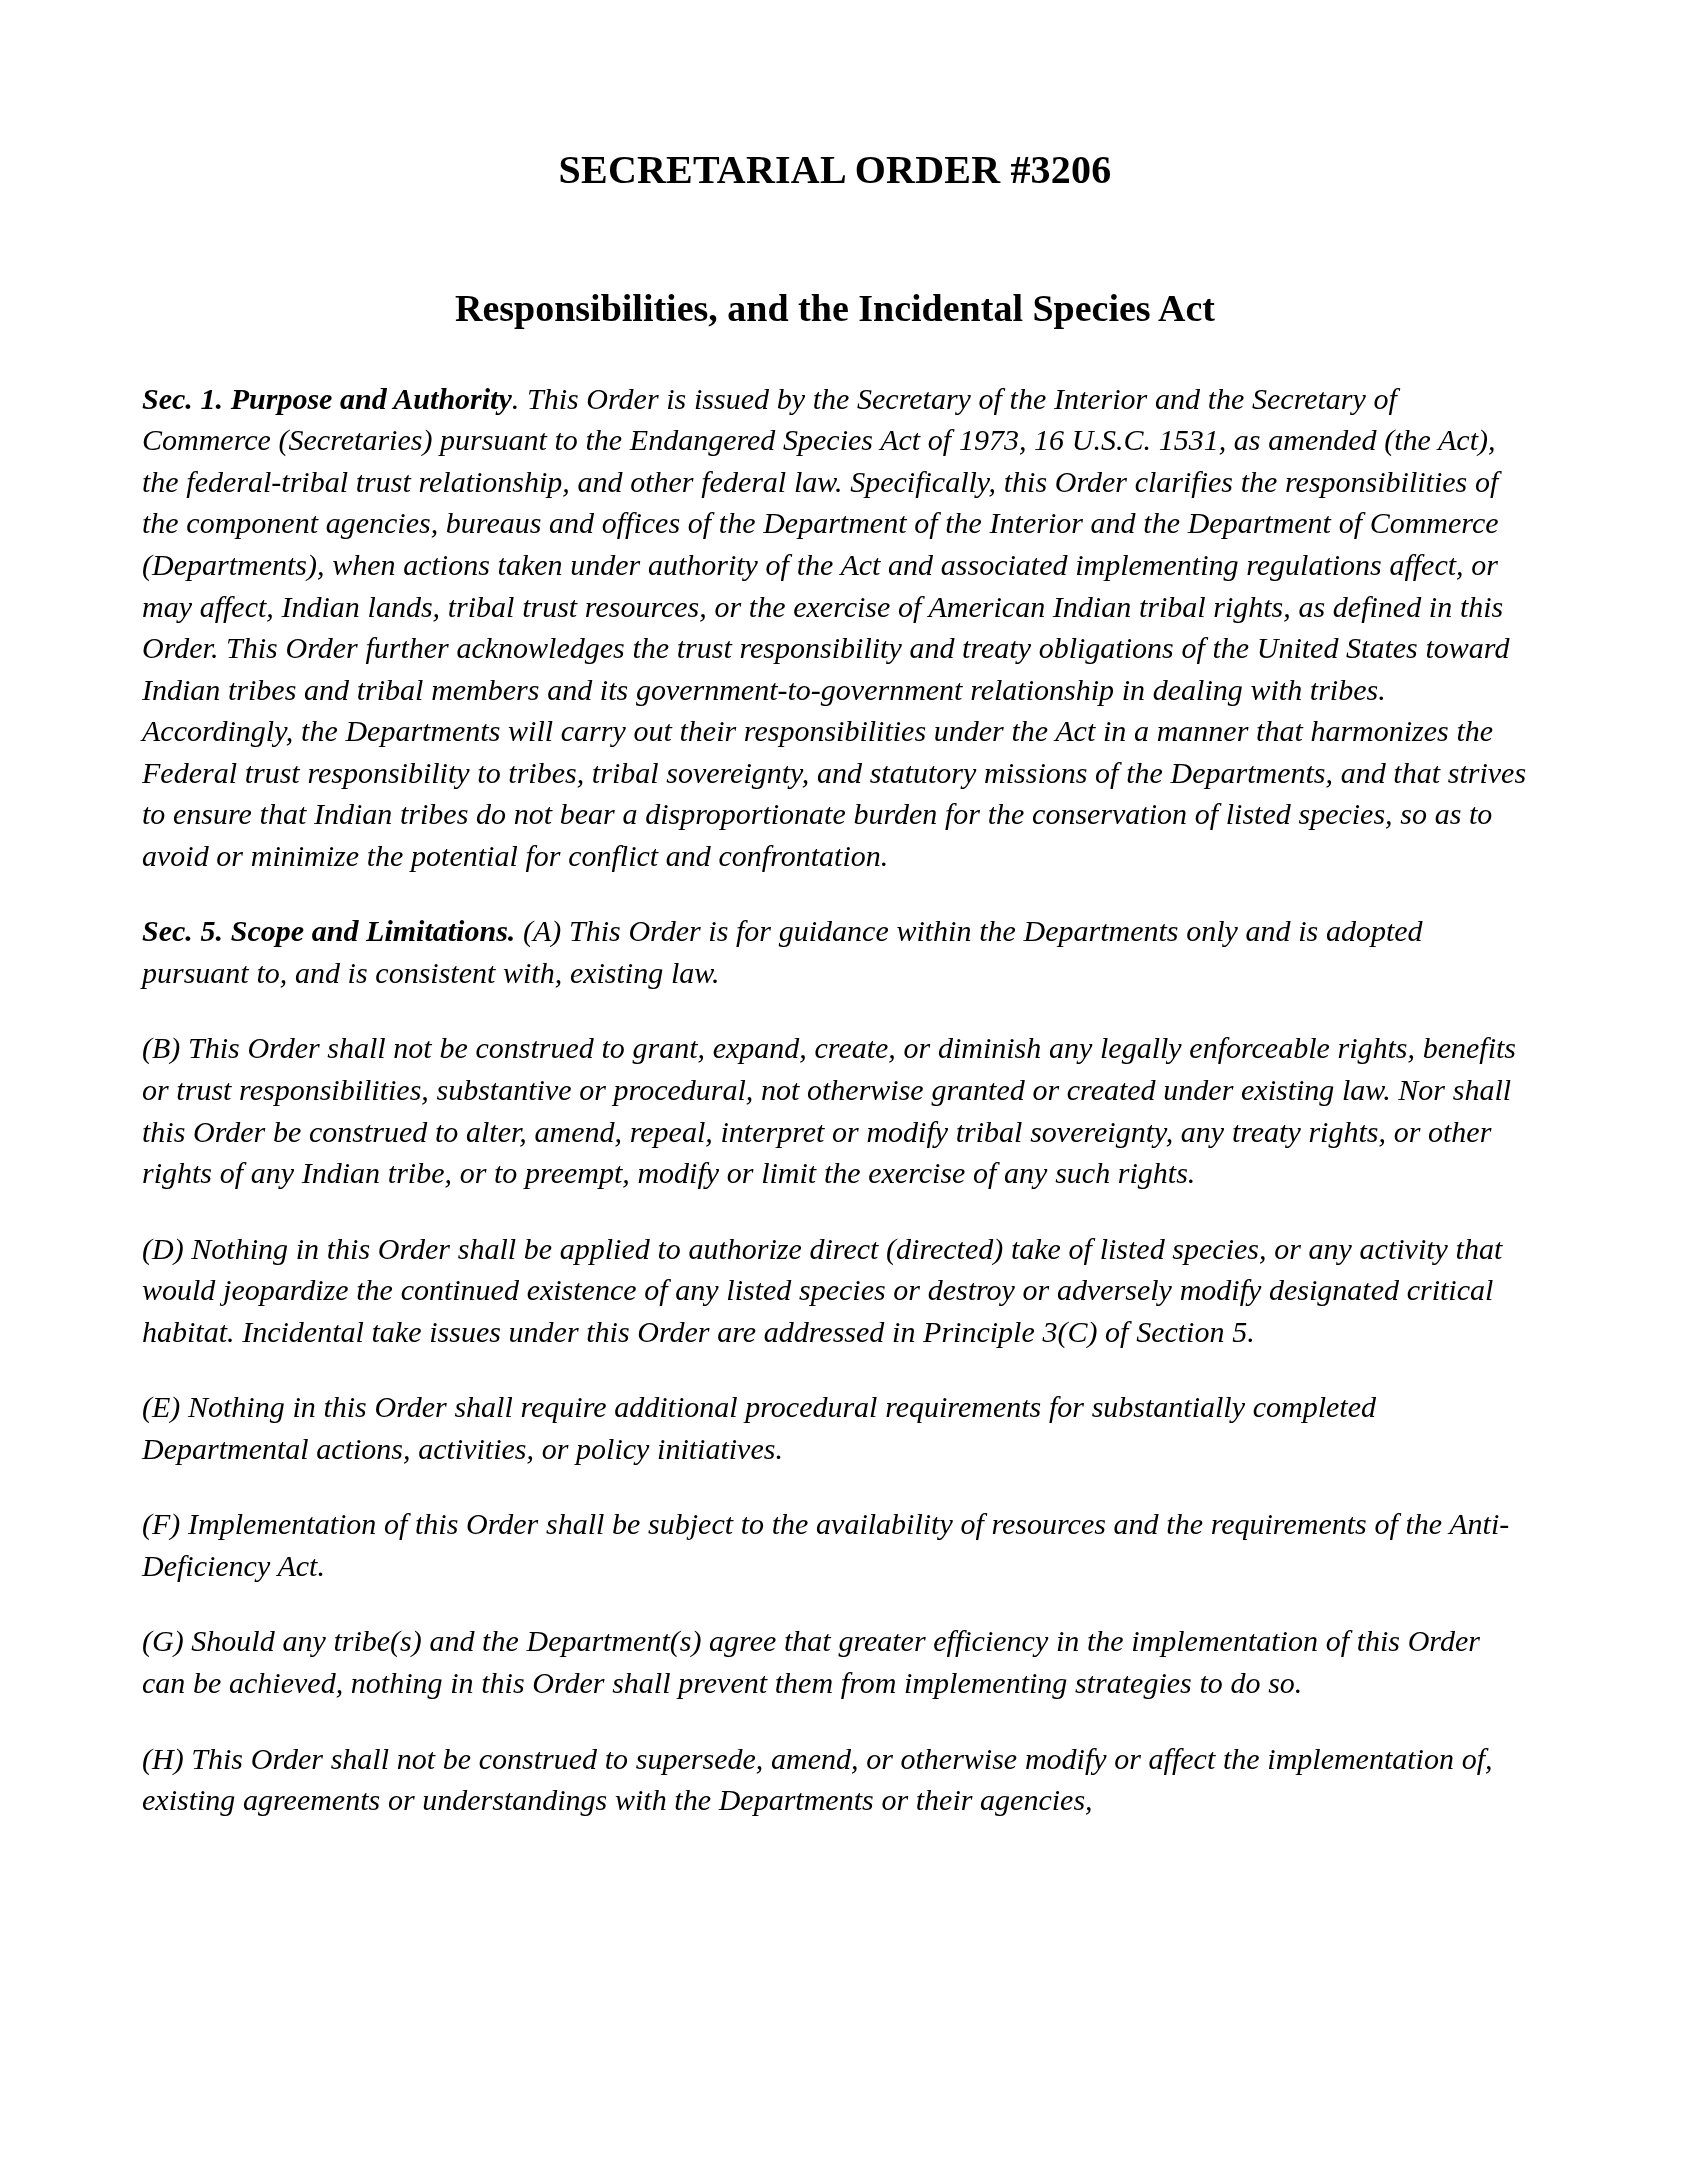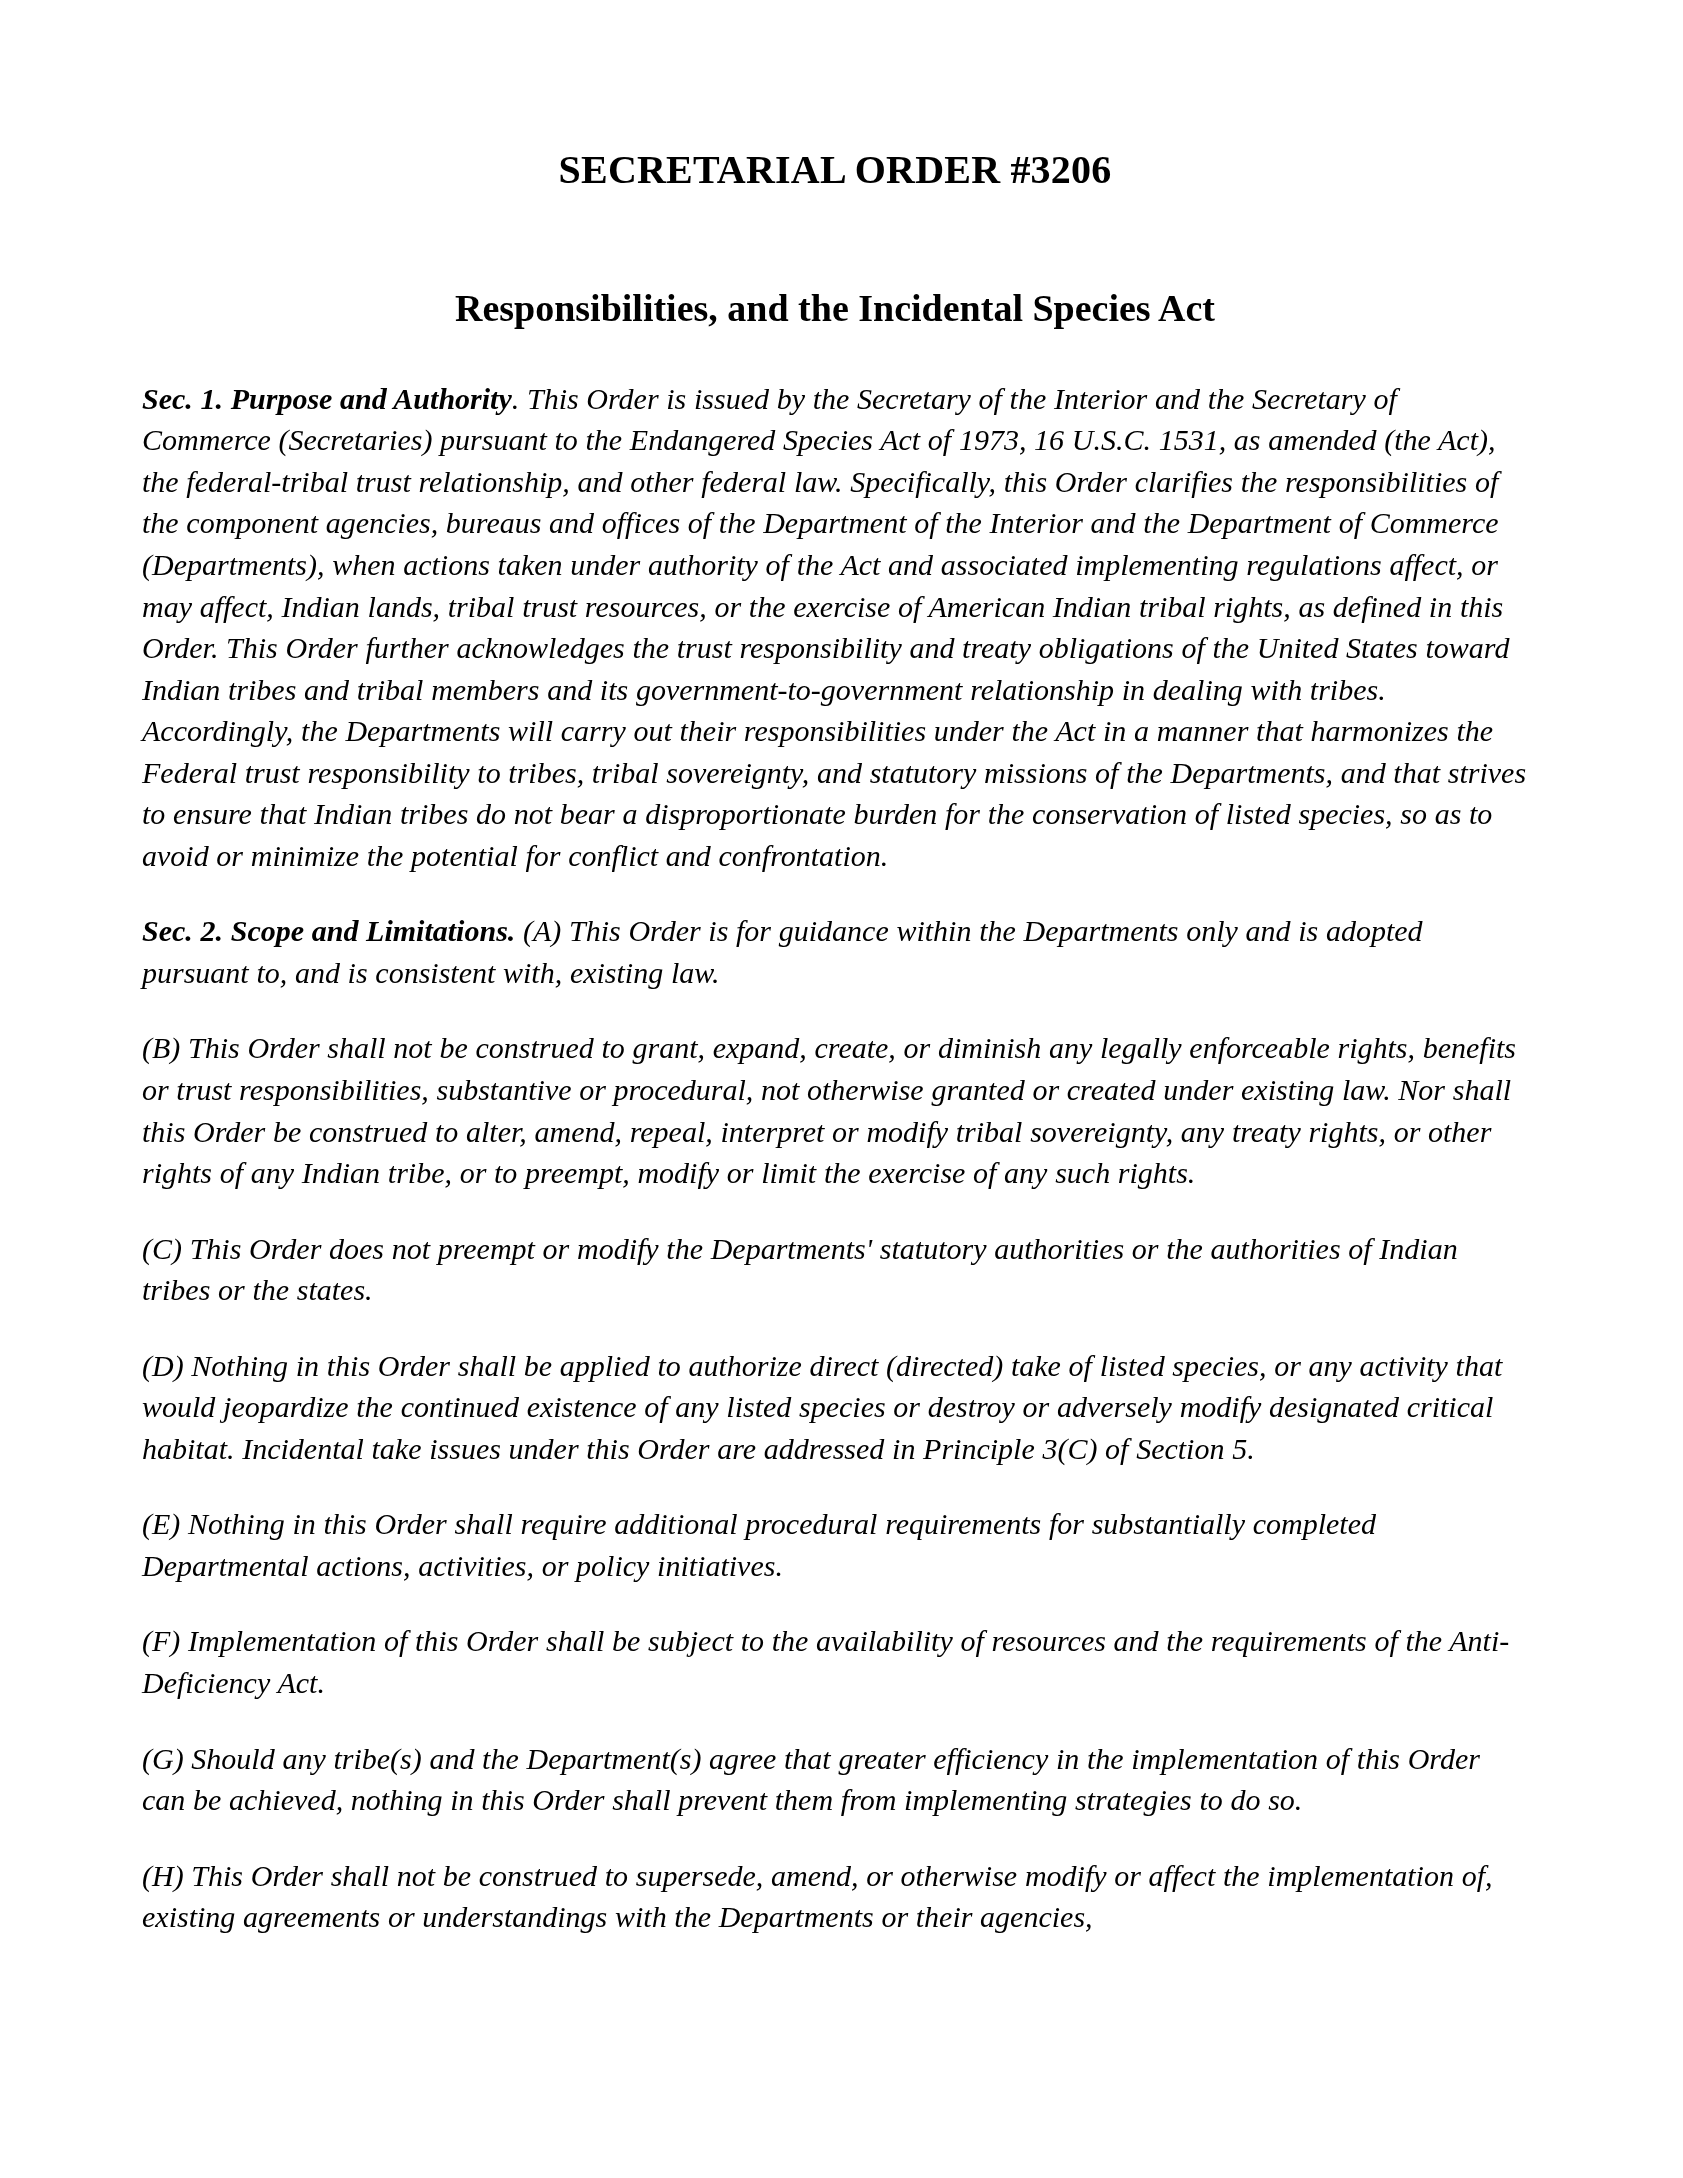"Sec. 2. Scope and Limitations." span.run-head { text: 2 -> 5 }
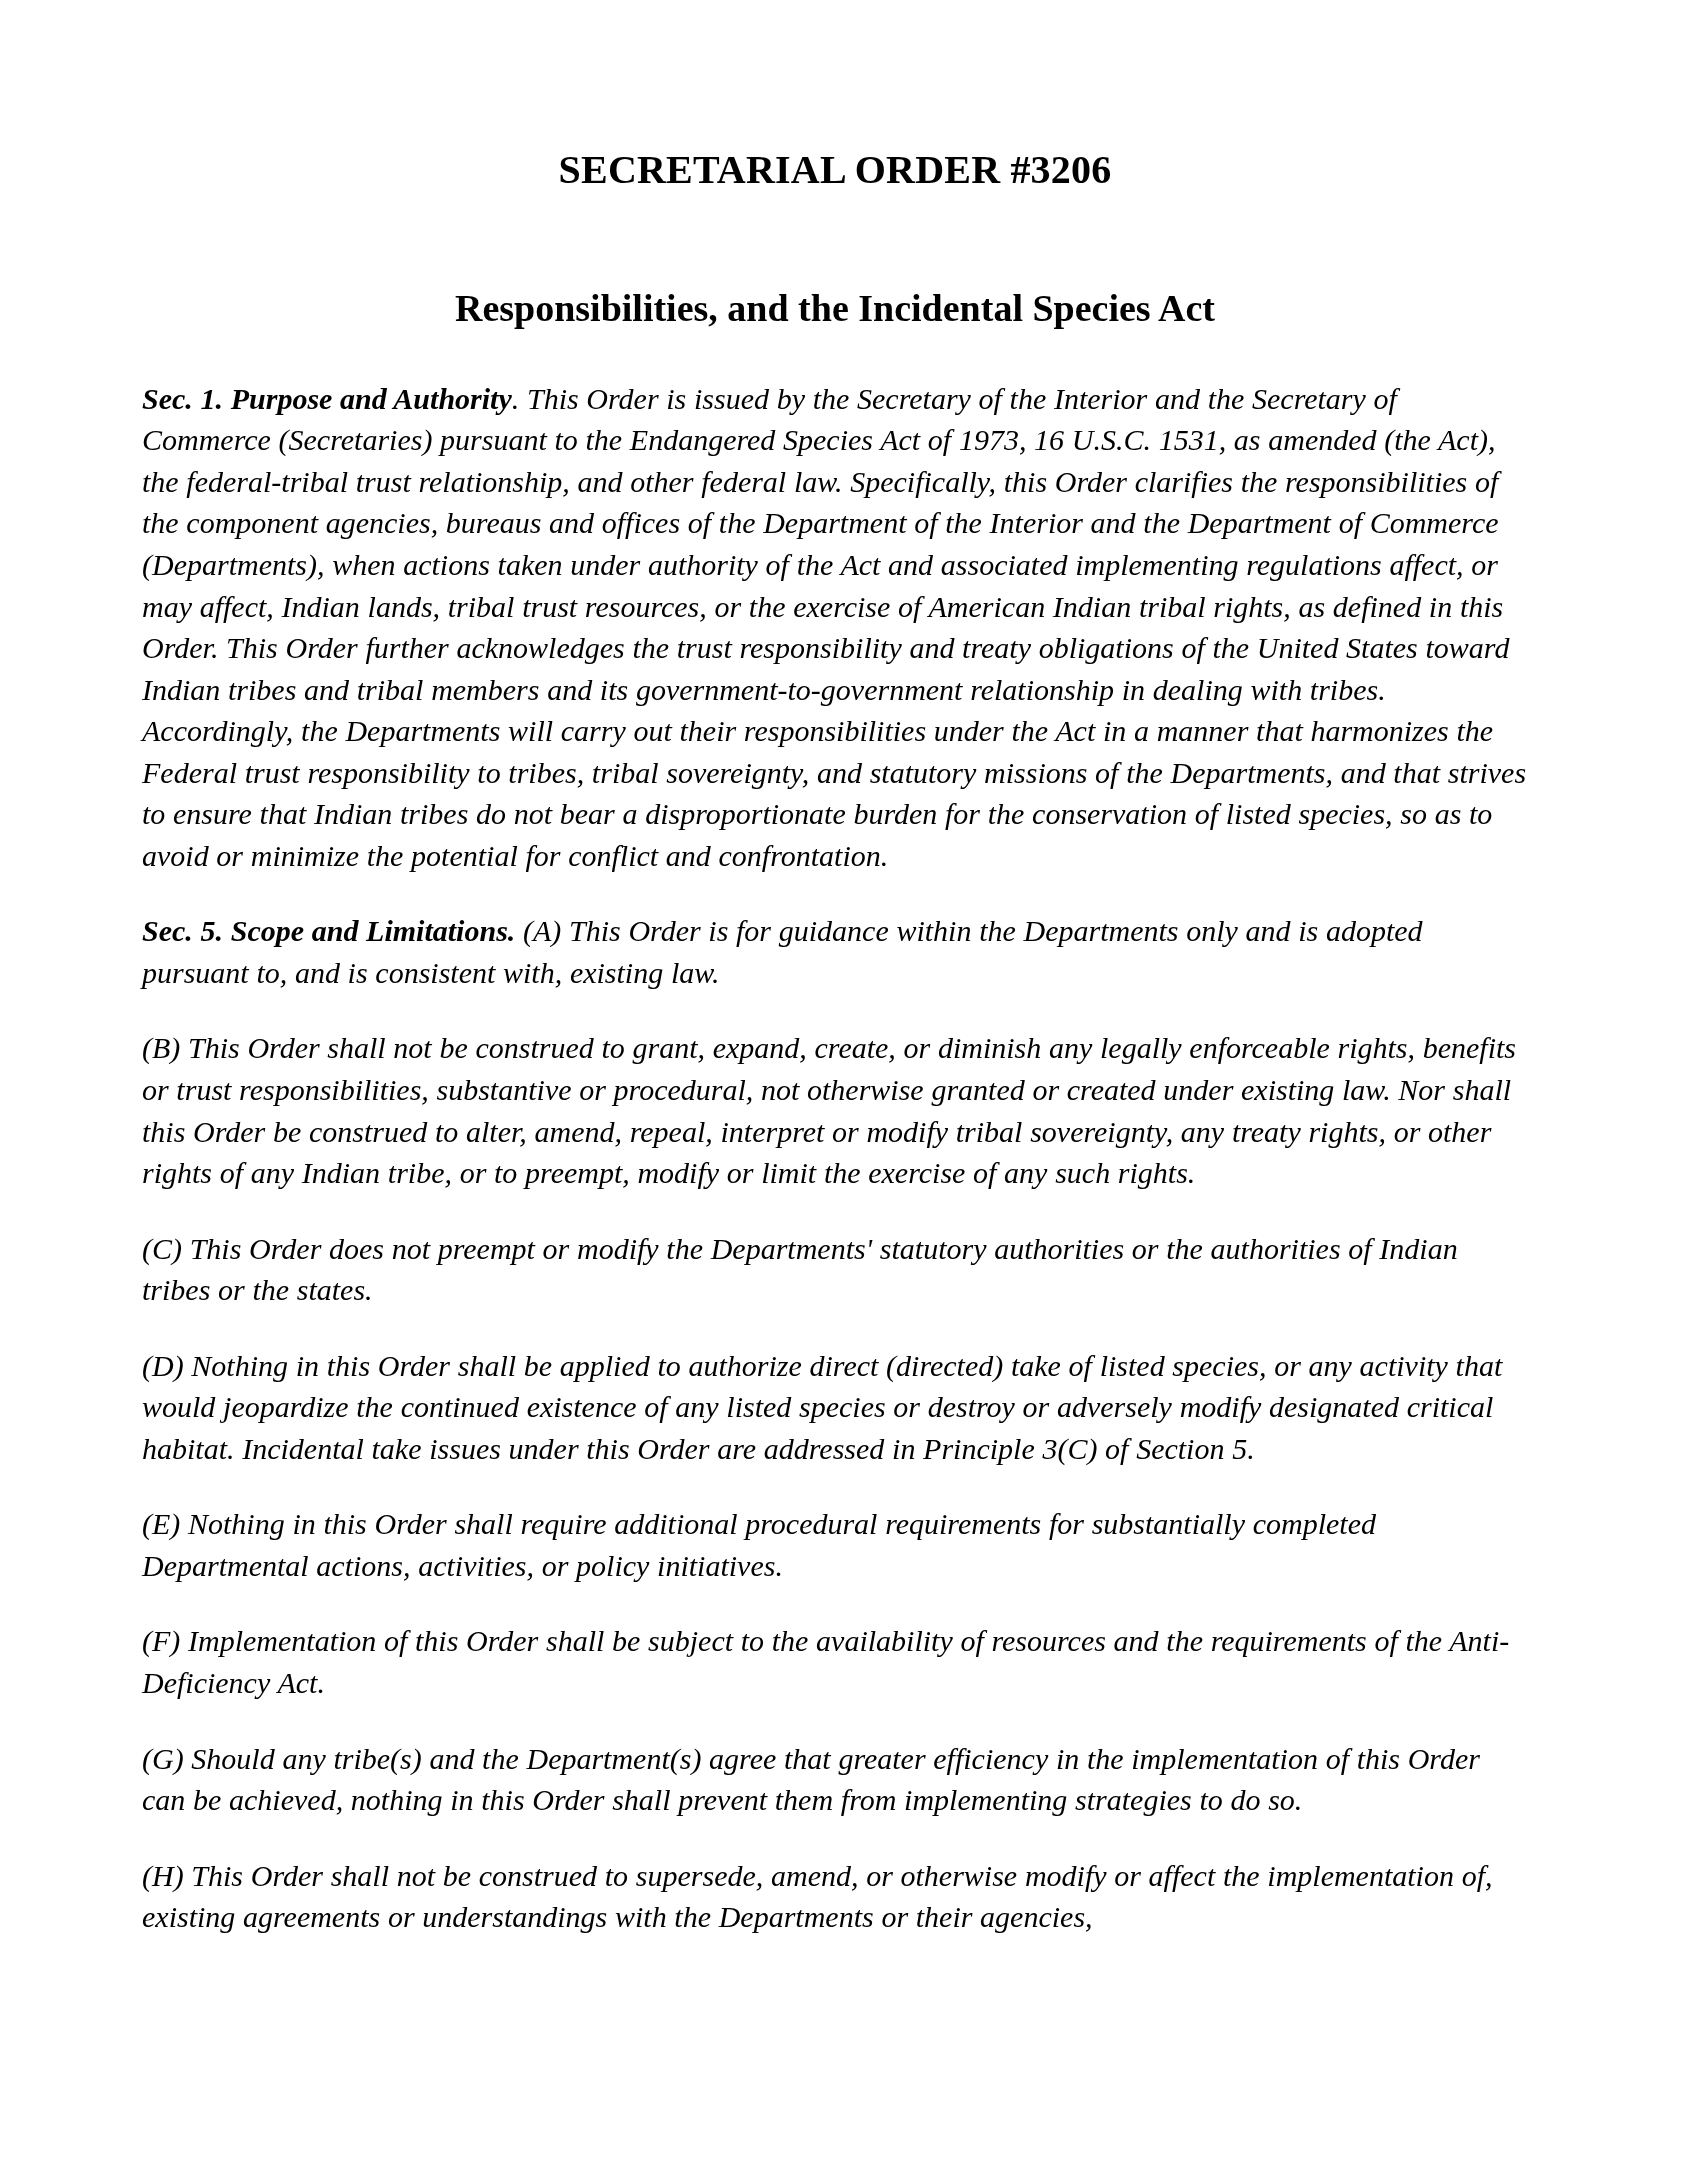"(C) This Order does not" p.para { html: <p>(C) This Order does not preempt or modify the Departments' statutory authorities or the authorities of Indian tribes or the states.</p> -> none }
